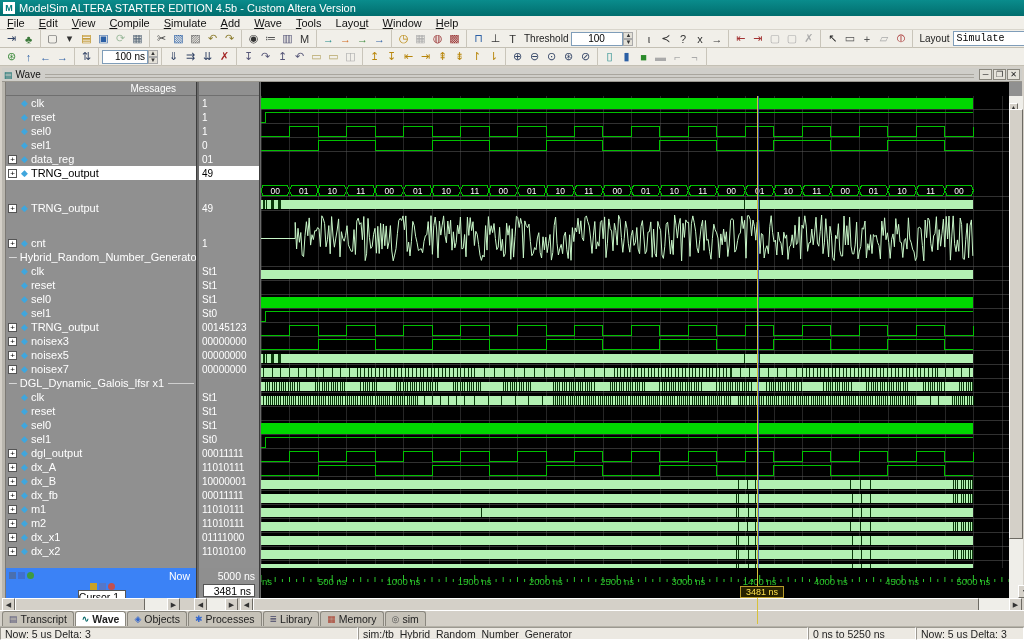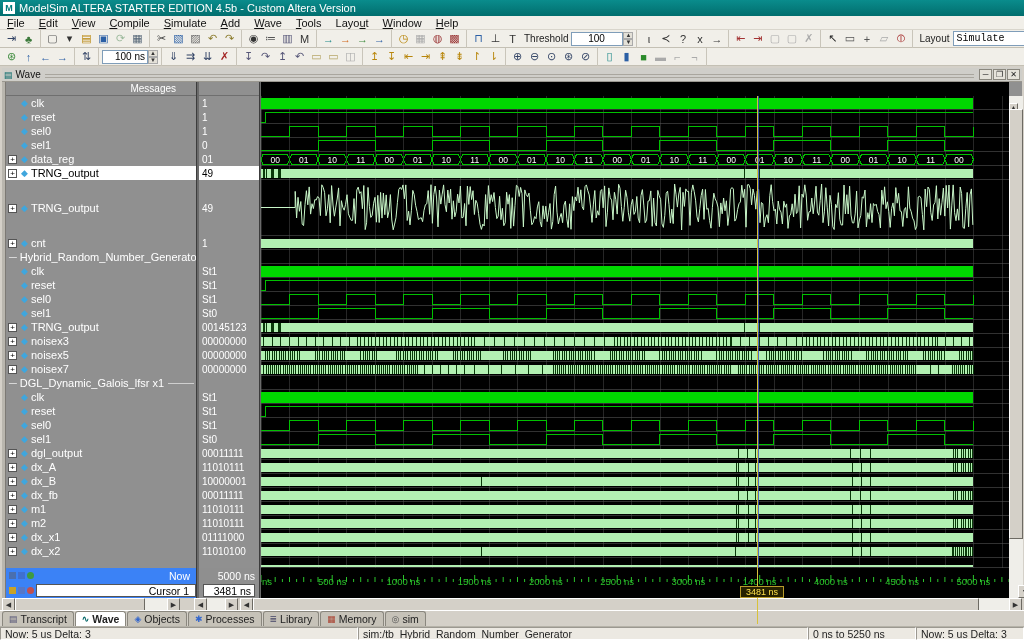"00" div.wave-lane { margin-top: none -> 31px }
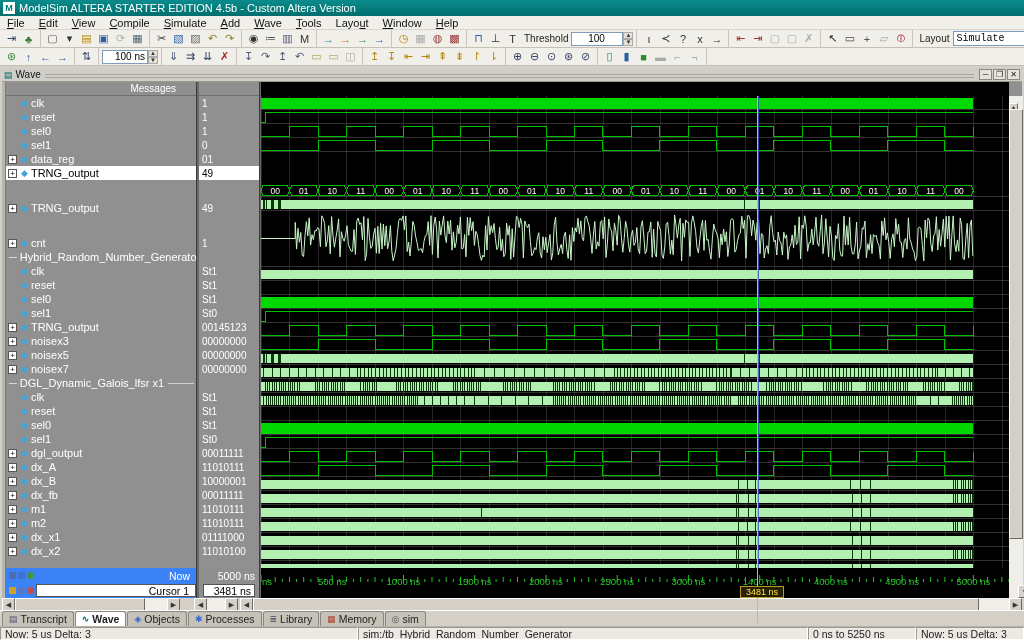"Cursor 1" #cur-row-names { flex-direction: none -> column }
